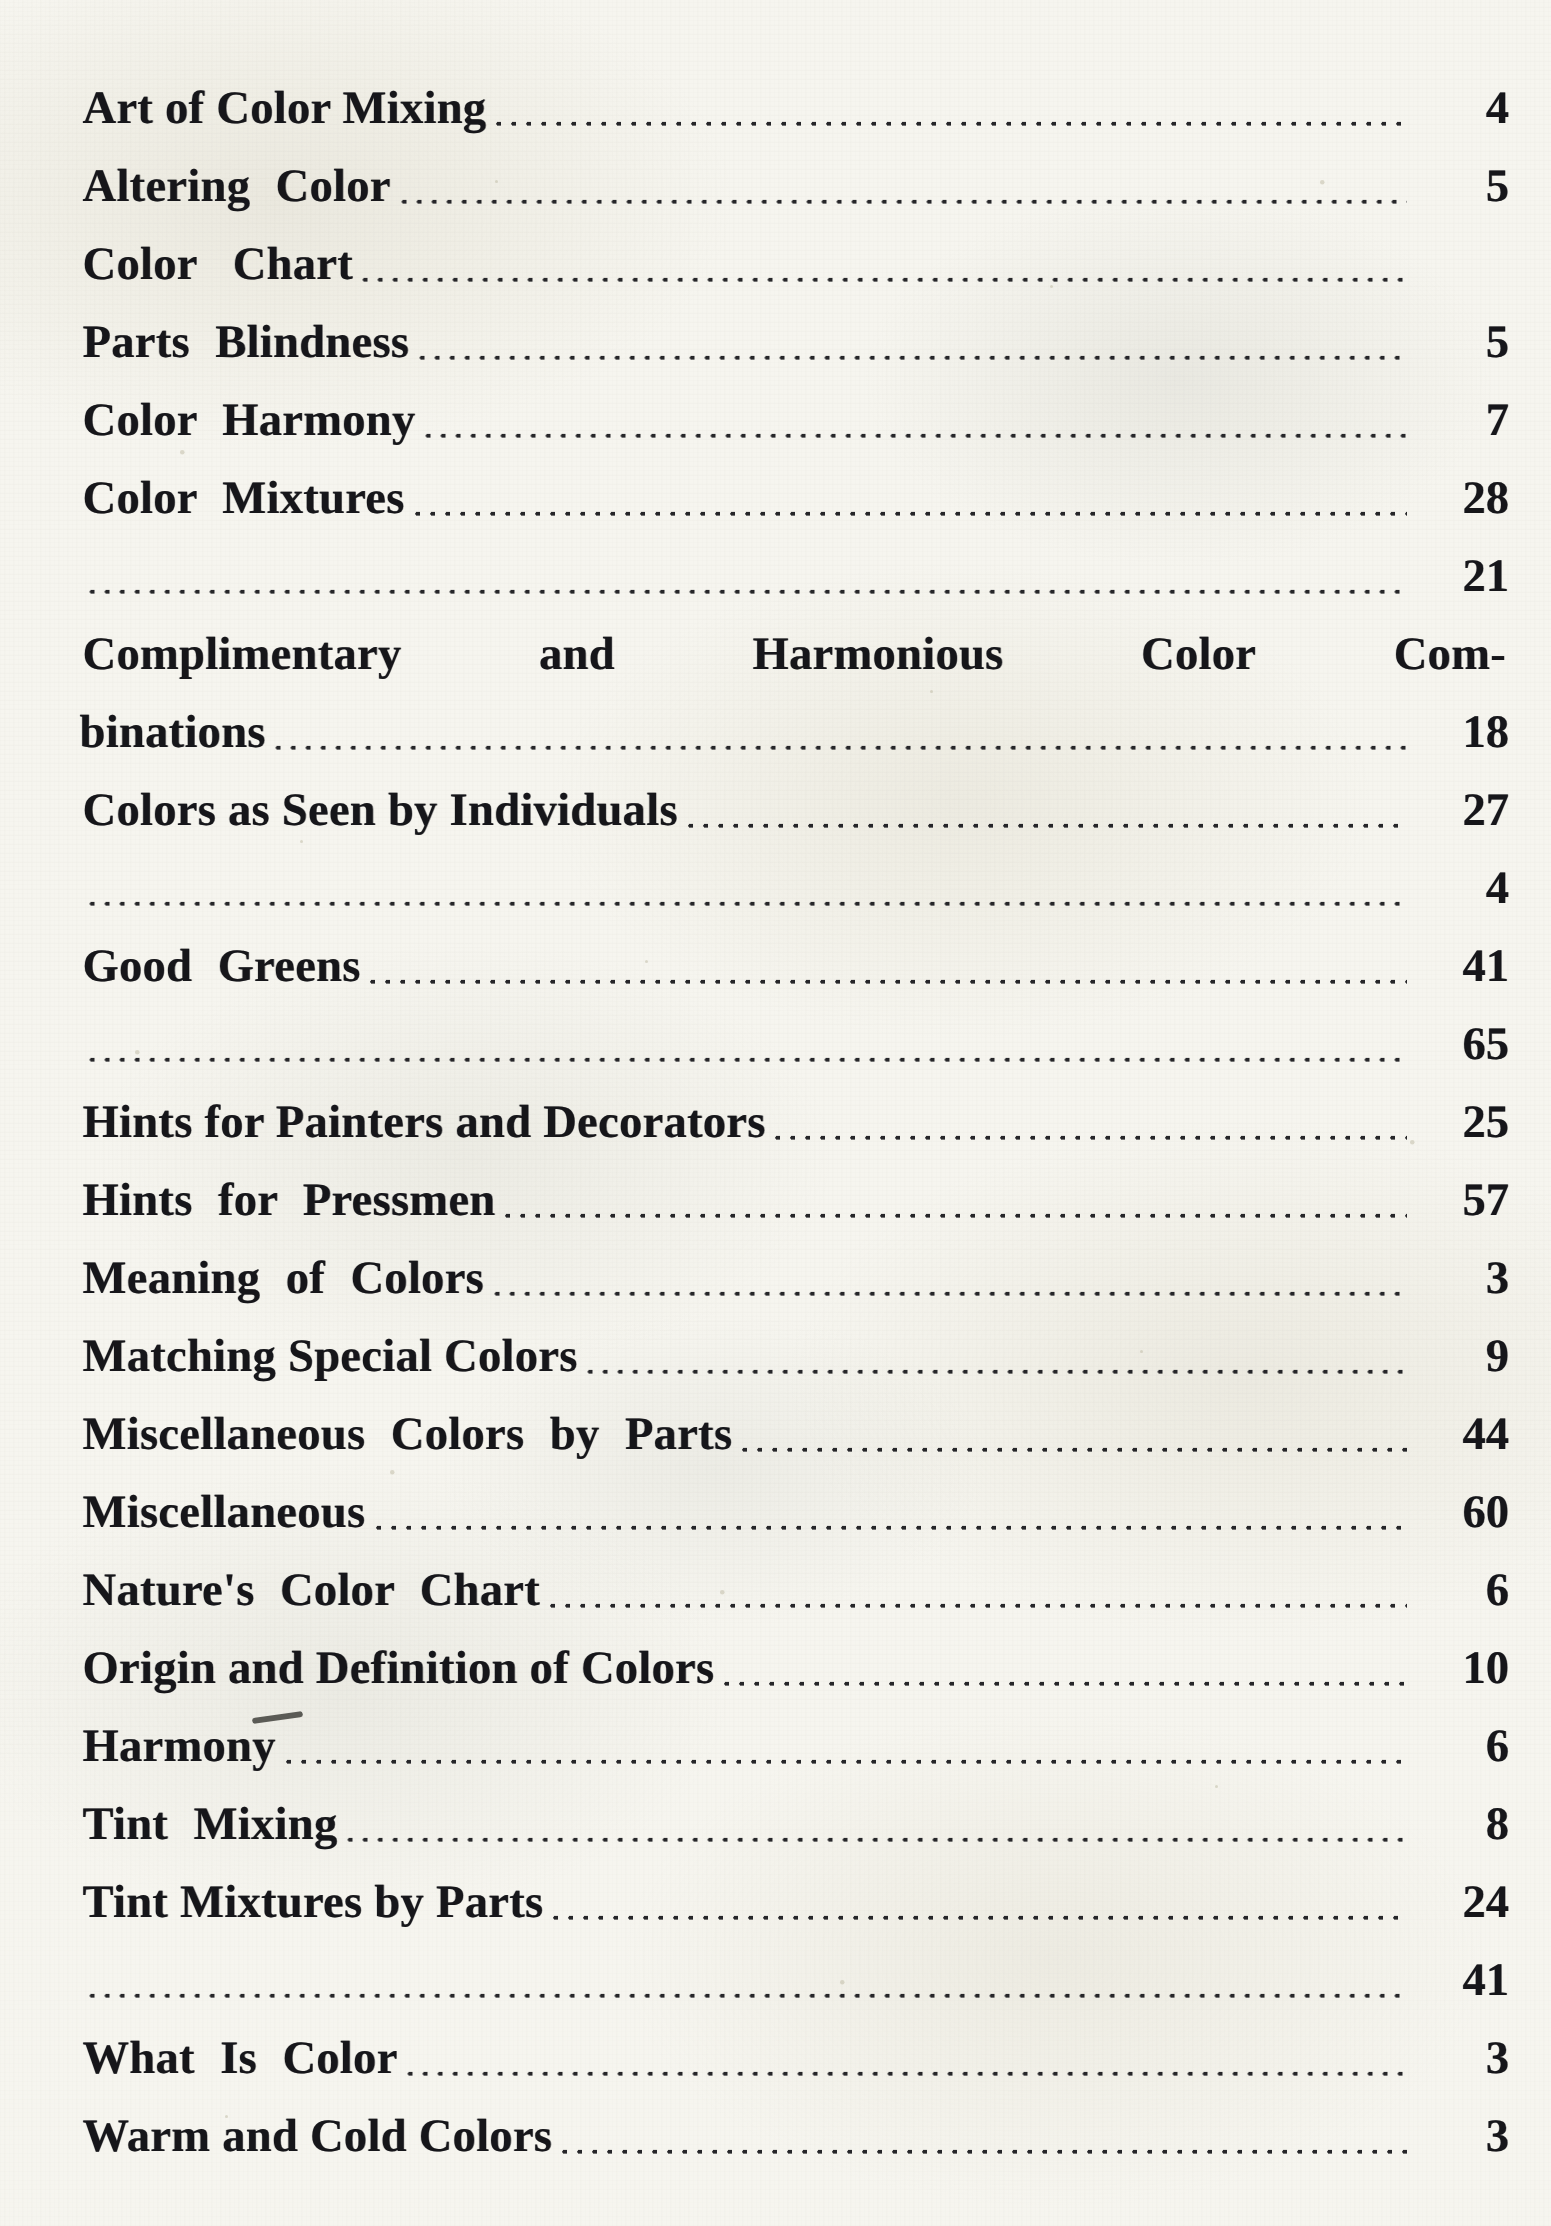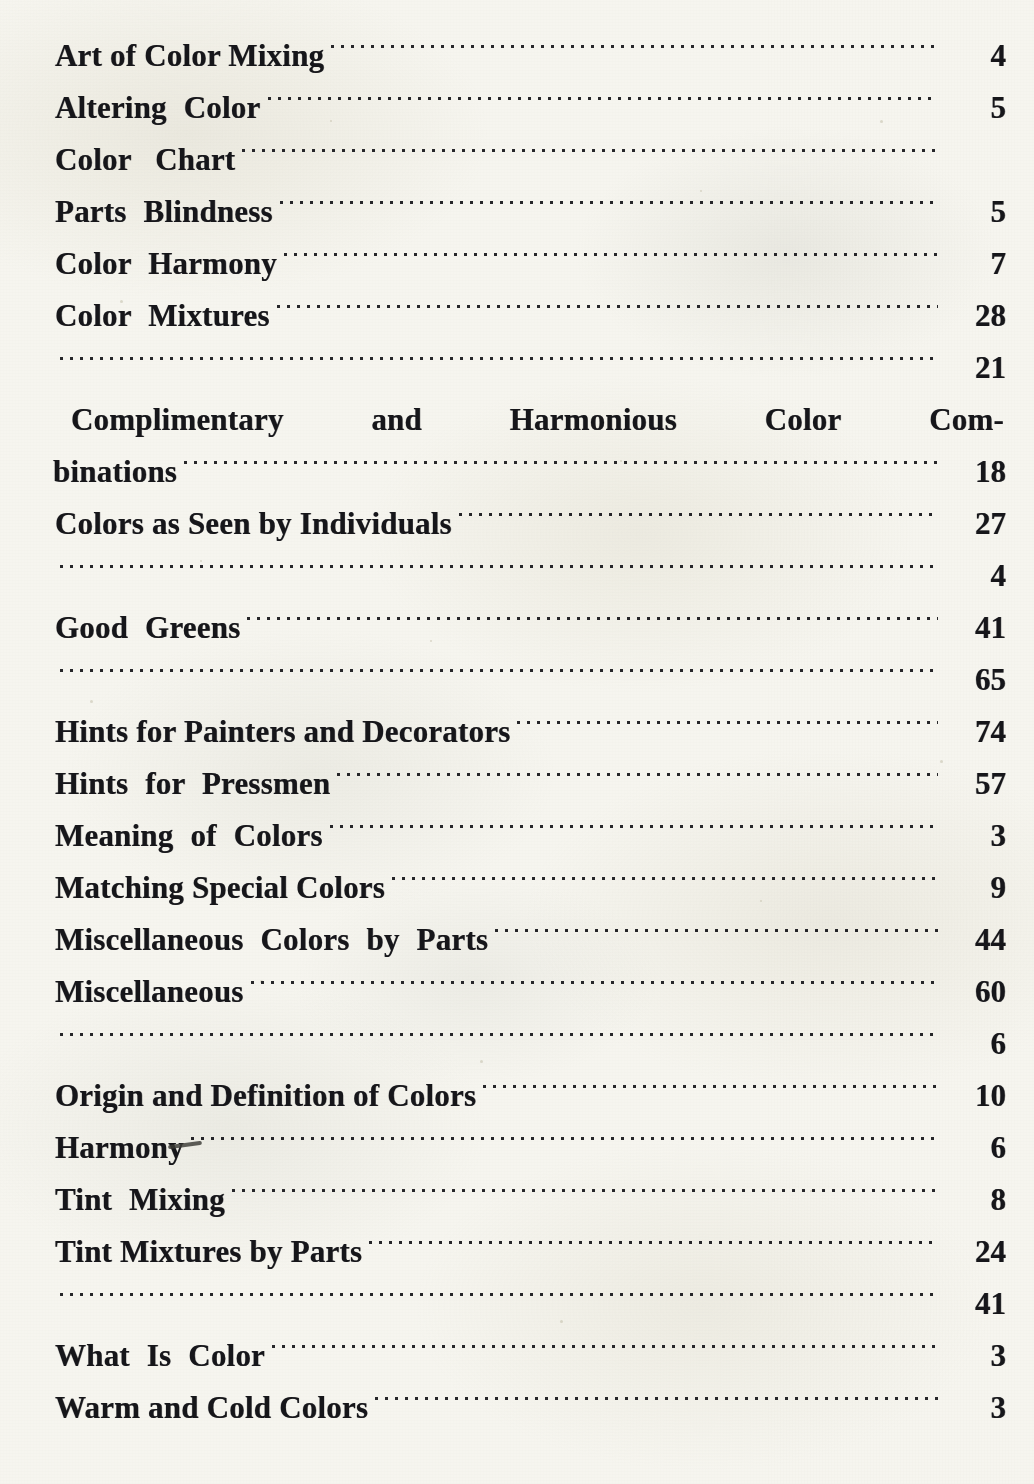"Art of Color Mixing" .toc-entry { align-items: flex-start -> flex-end }
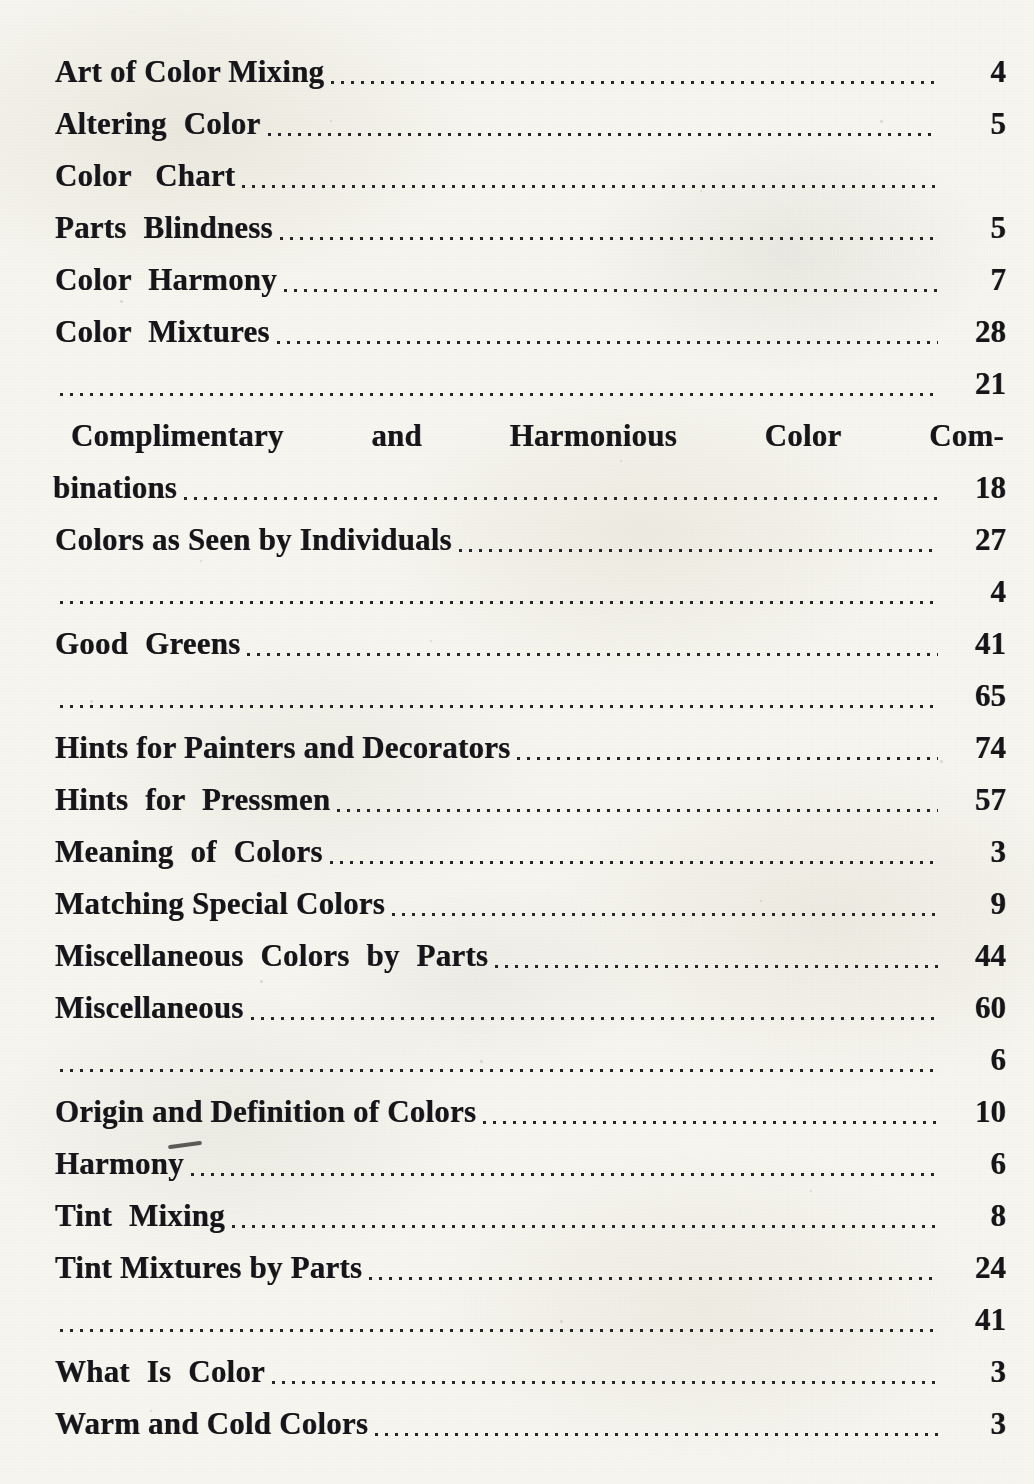"Complimentary" .toc-entry.wrap-first { margin-left: 16px -> none }
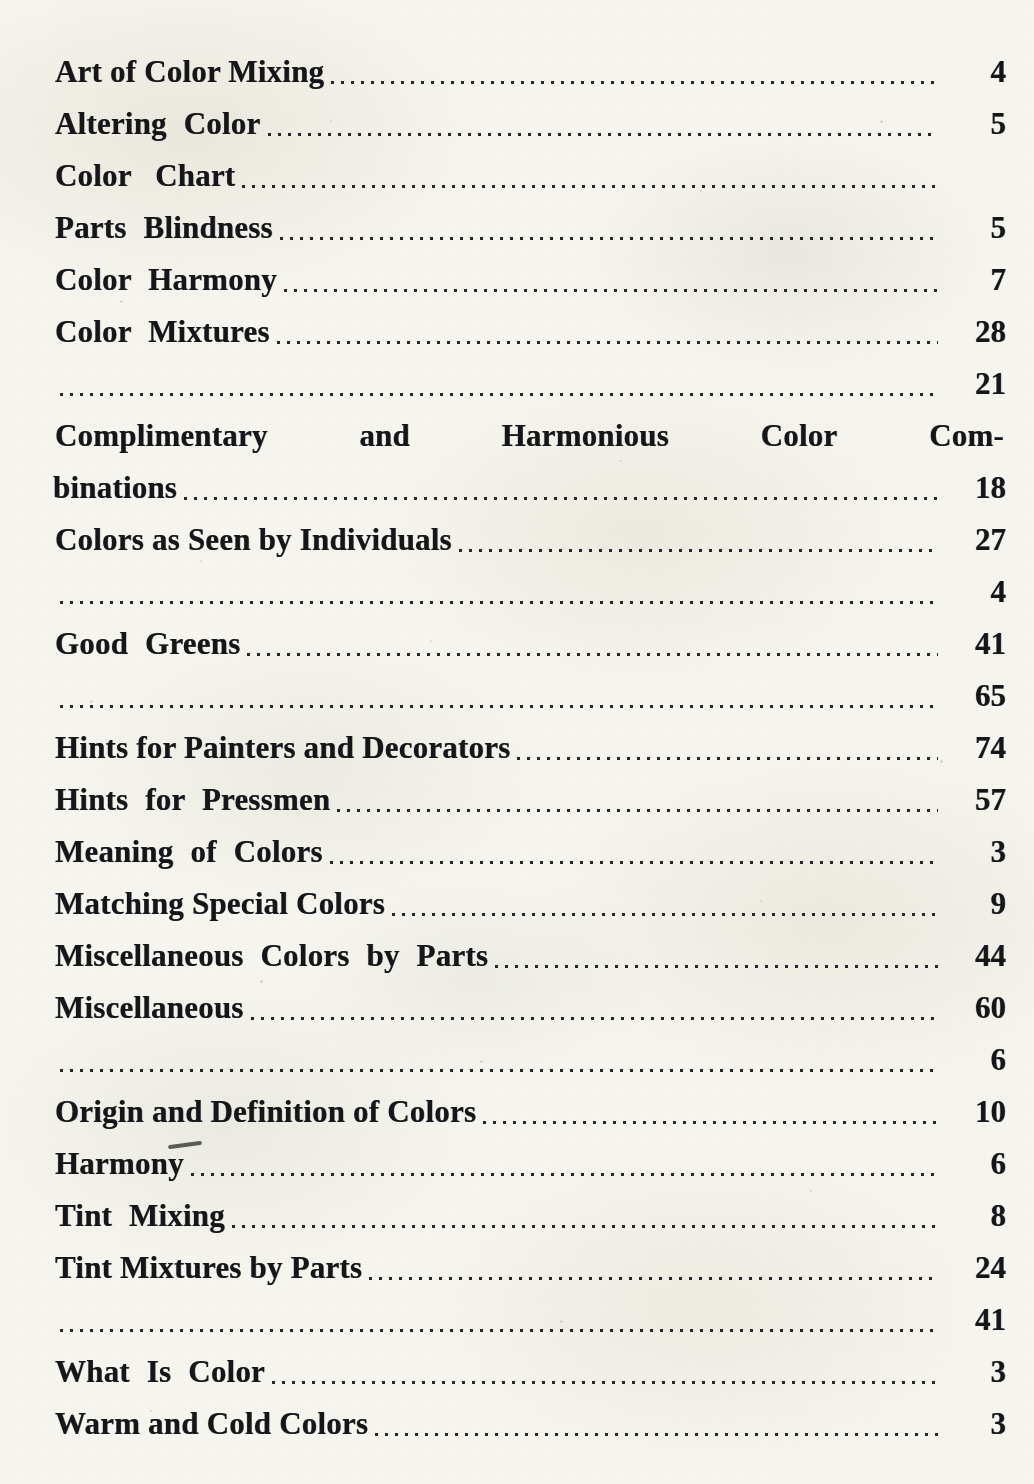"74" span.entry-page { text: 74 -> 25 }
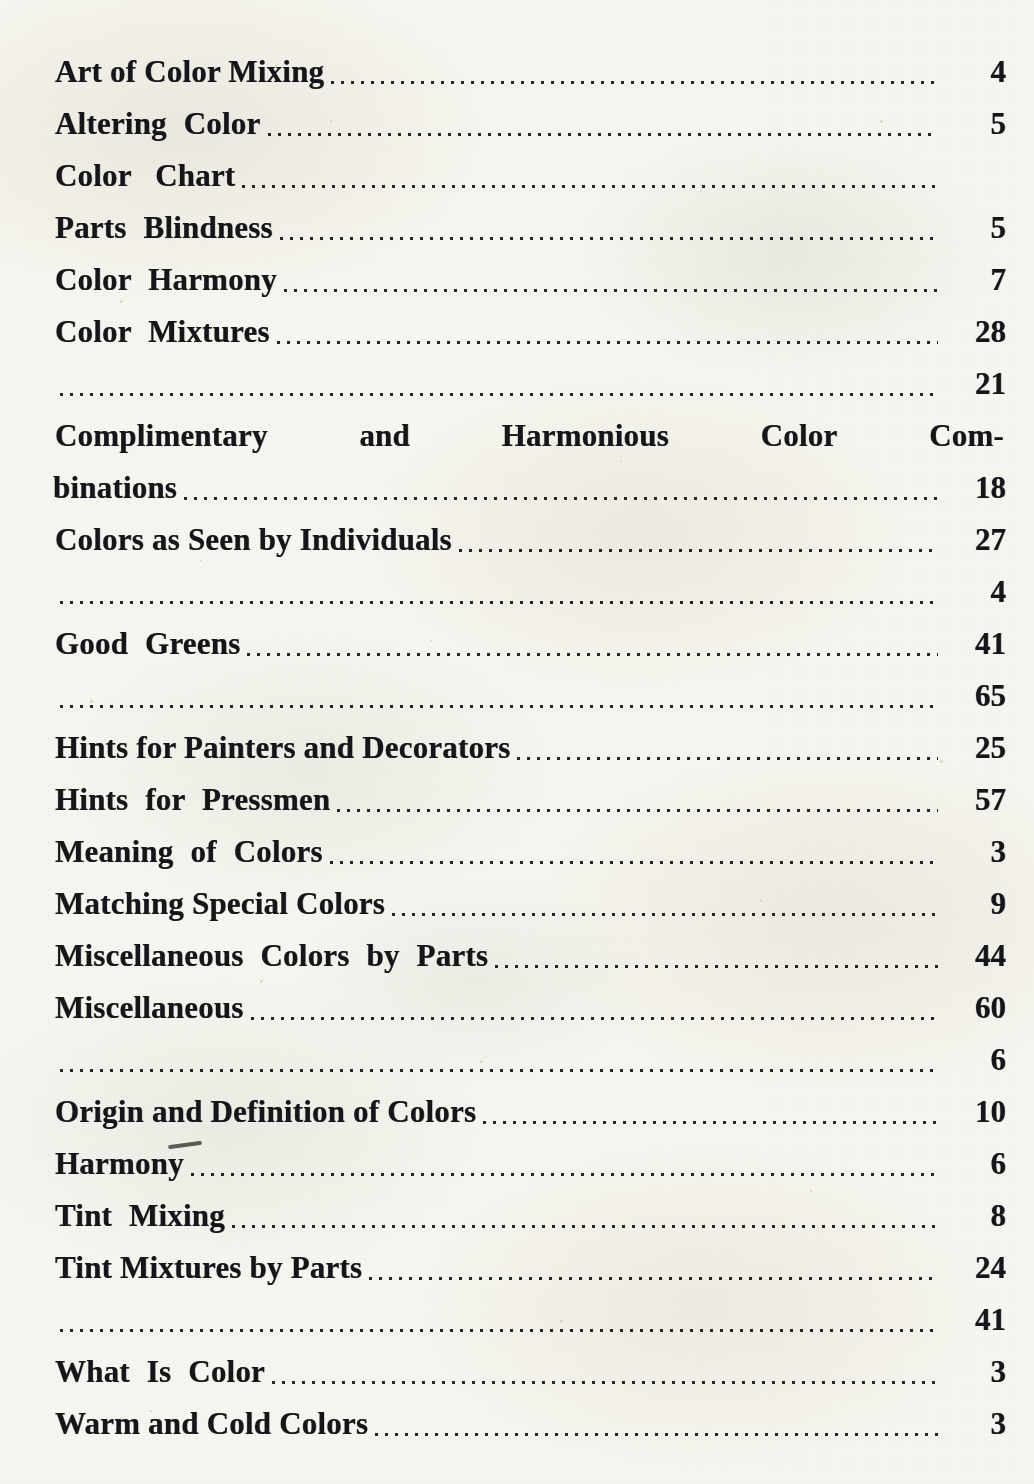"Nature's Color Chart" span.entry-title { html: none -> <span>Nature's Color Chart</span> }
